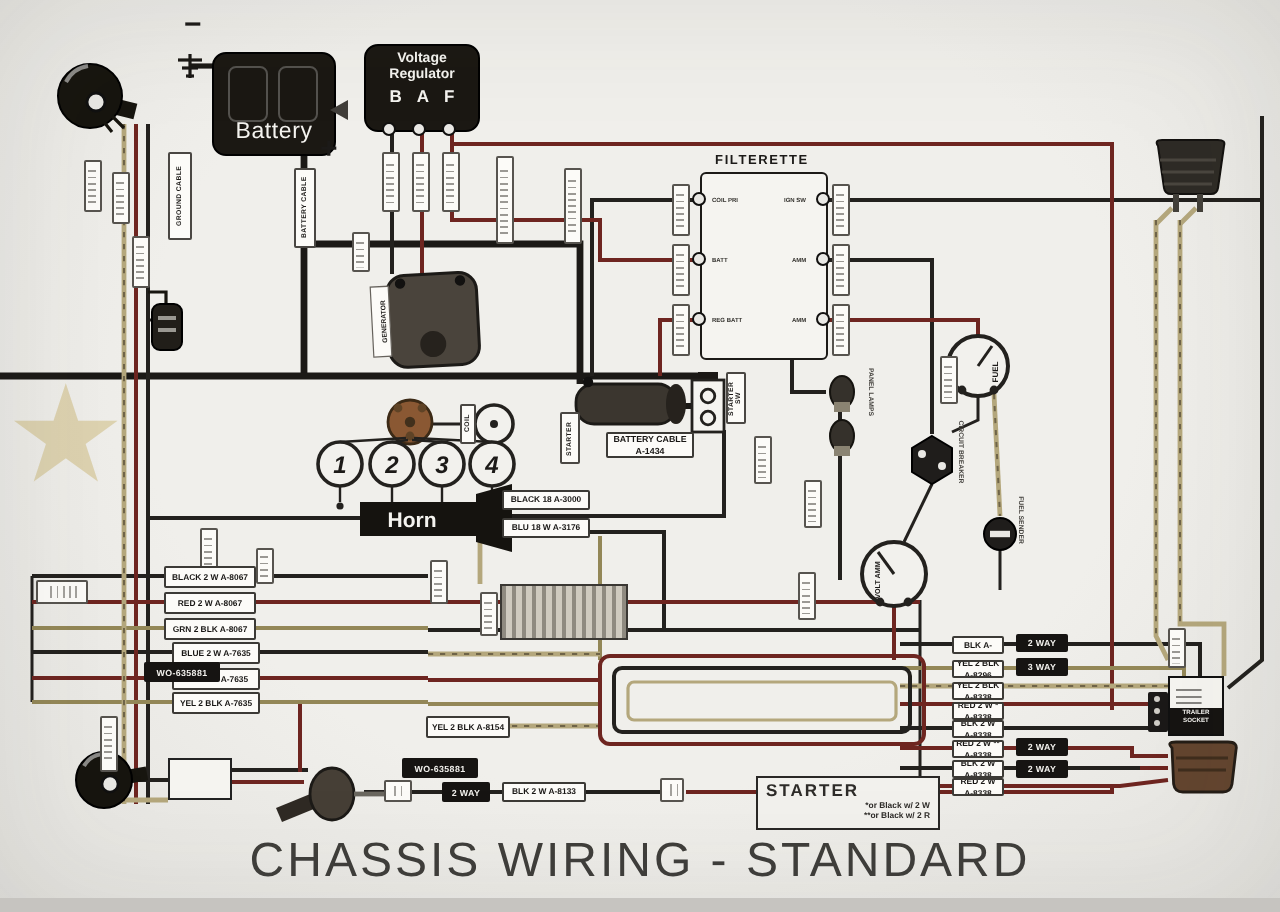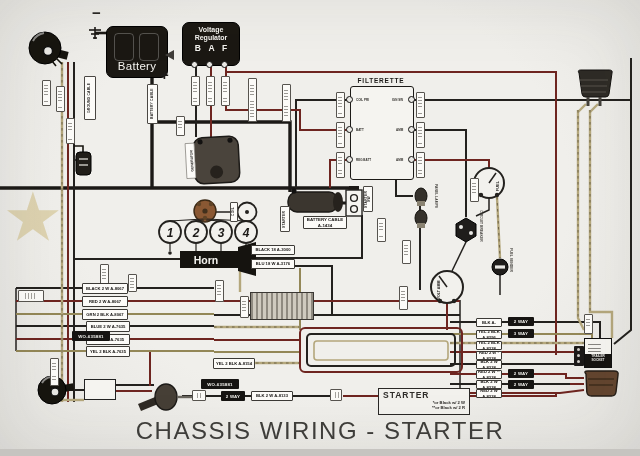"CHASSIS WIRING - STARTER" div.abs { text: STARTER -> STANDARD }
